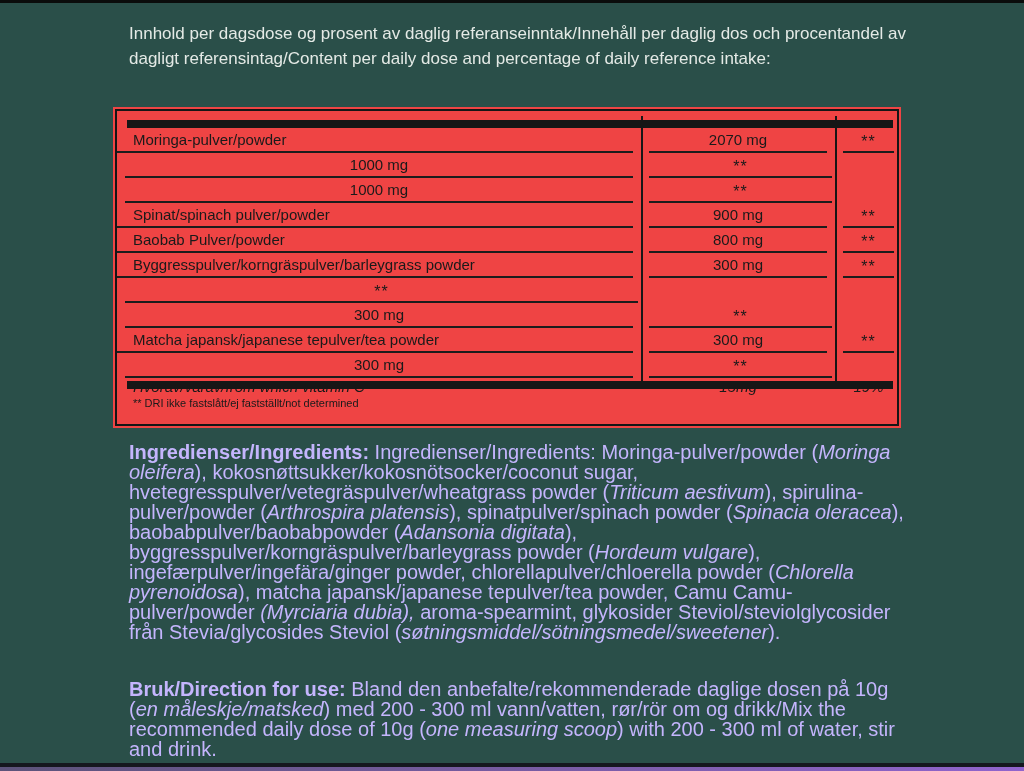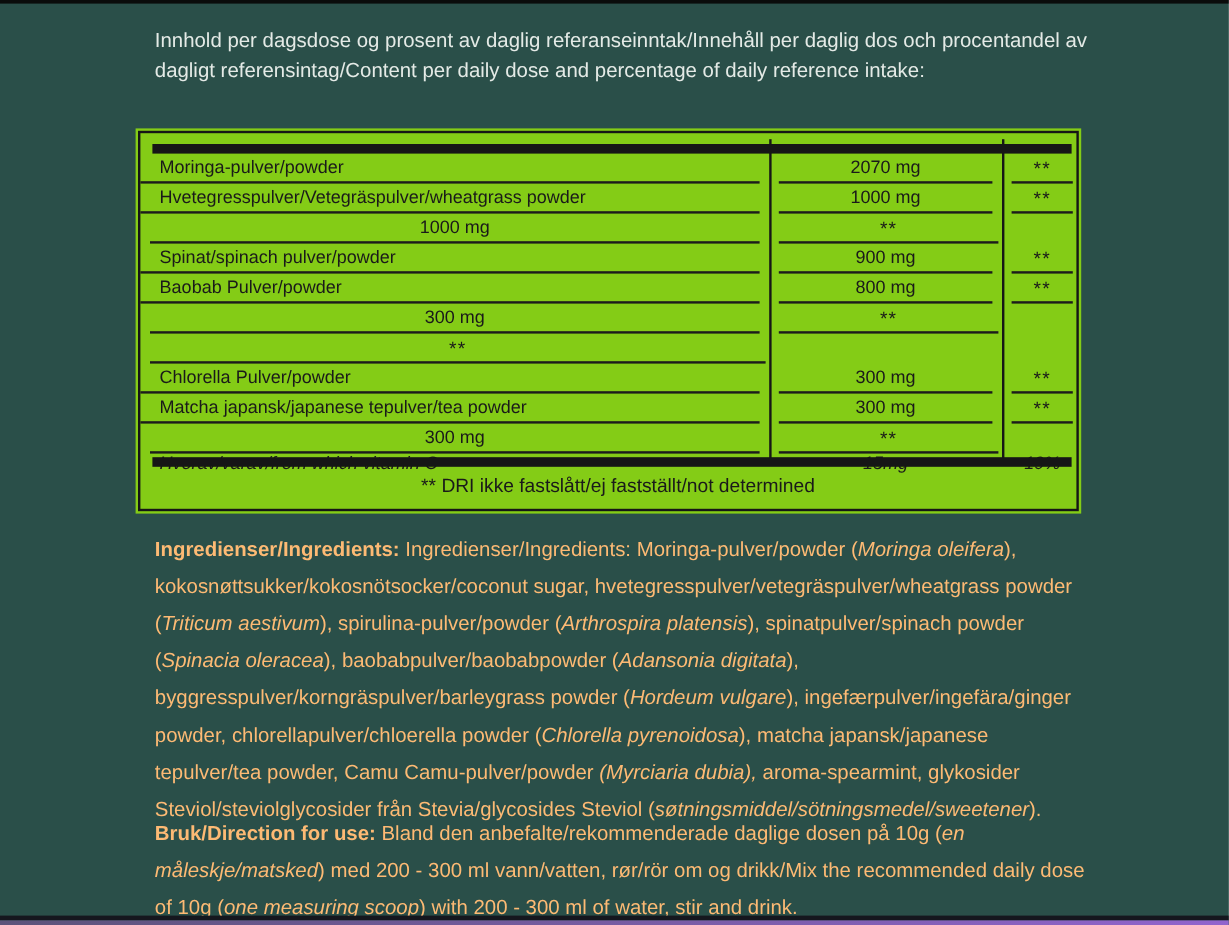"Moringa-pulver/powder" .panel { background: #84cc16 -> #ef4444 }
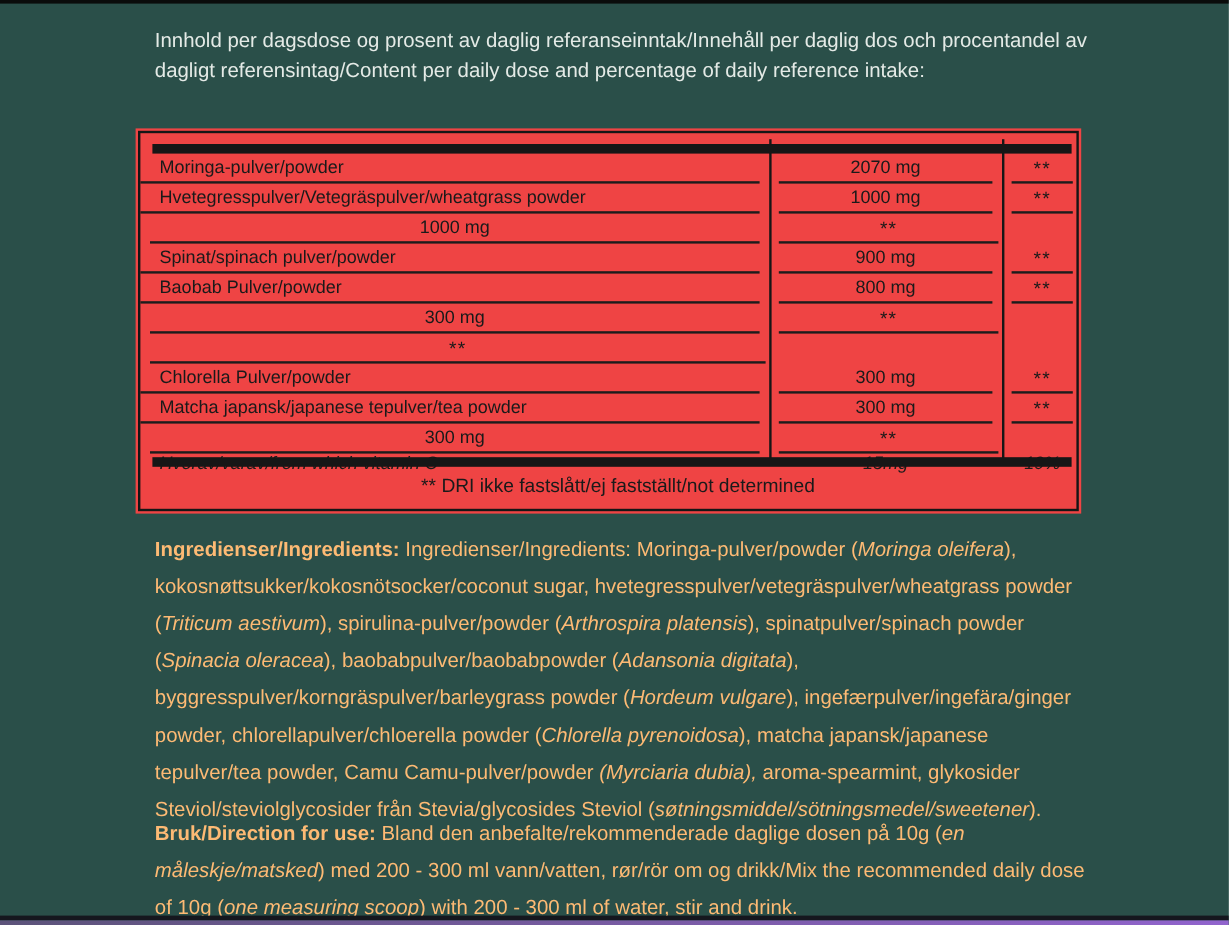"Hvetegresspulver/Vetegräspulver/wheatgra" div.cell-name { html: <div>Hvetegresspulver/Vetegräspulver/wheatgrass powder</div> -> none }
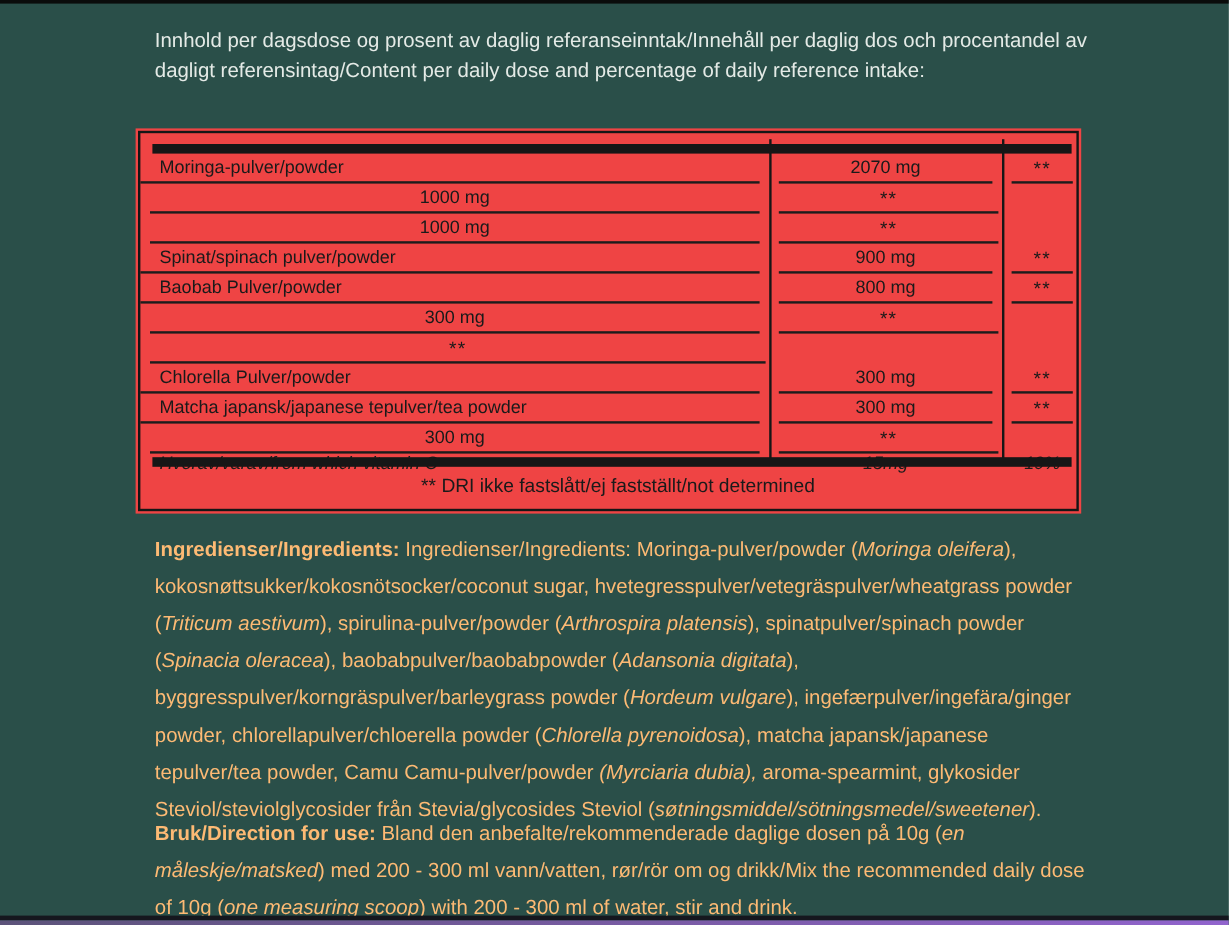"Byggresspulver/korngräspulver/barleygras" div.cell-name { html: none -> <div>Byggresspulver/korngräspulver/barleygrass powder</div> }
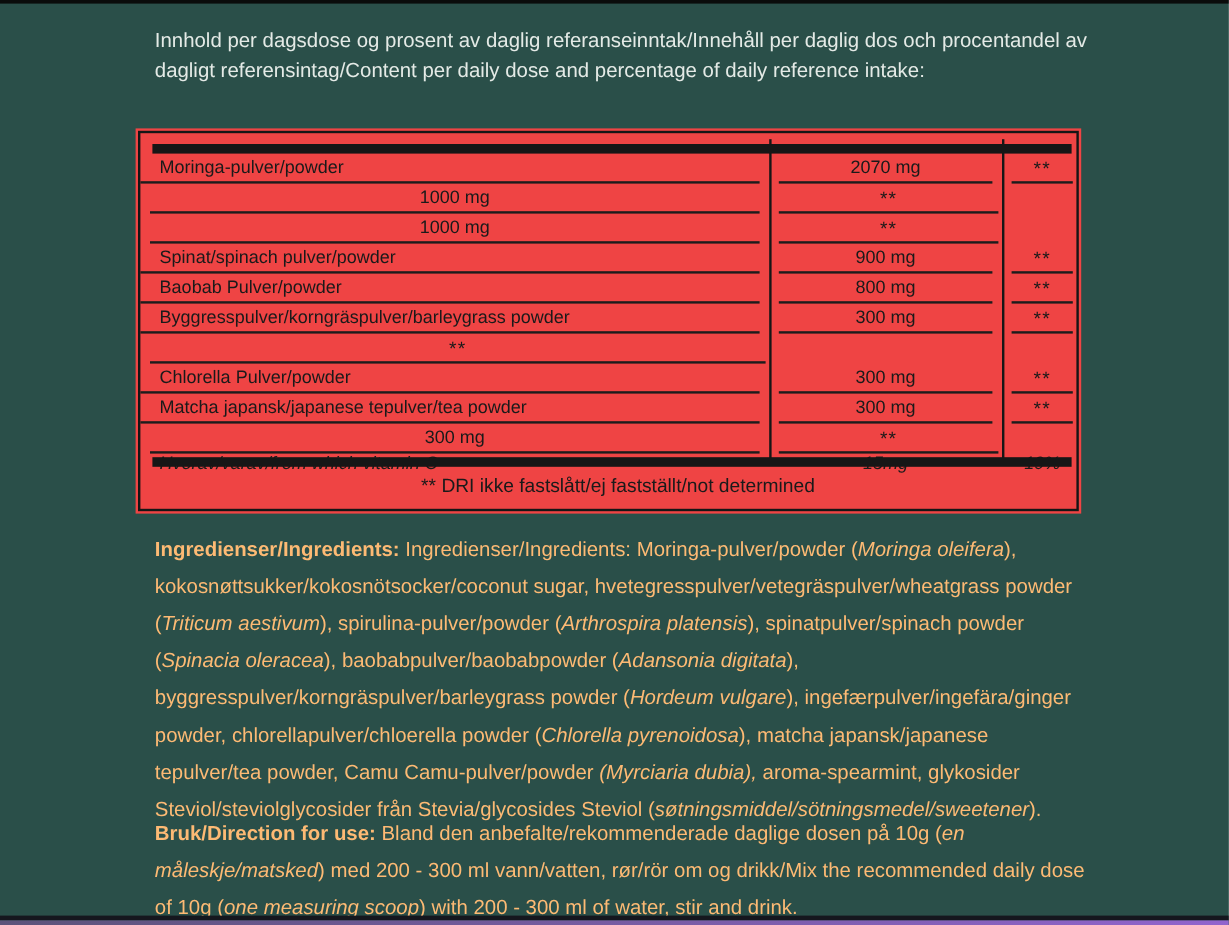"Chlorella Pulver/powder" div.cell-name { html: <div>Chlorella Pulver/powder</div> -> none }
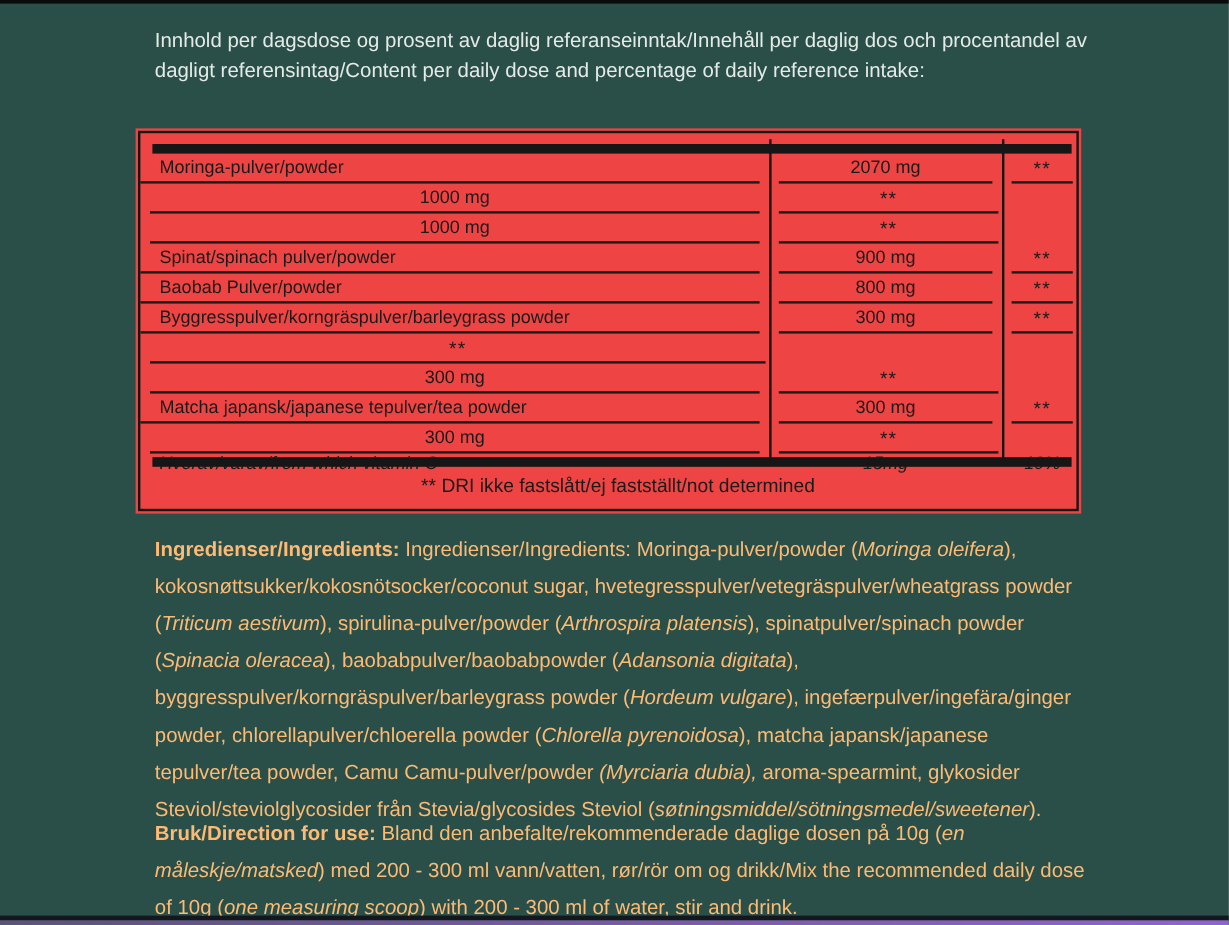"** DRI ikke fastslått/ej fastställt/not" .tfootnote { font-size: 16px -> 11px; text-align: center -> none }
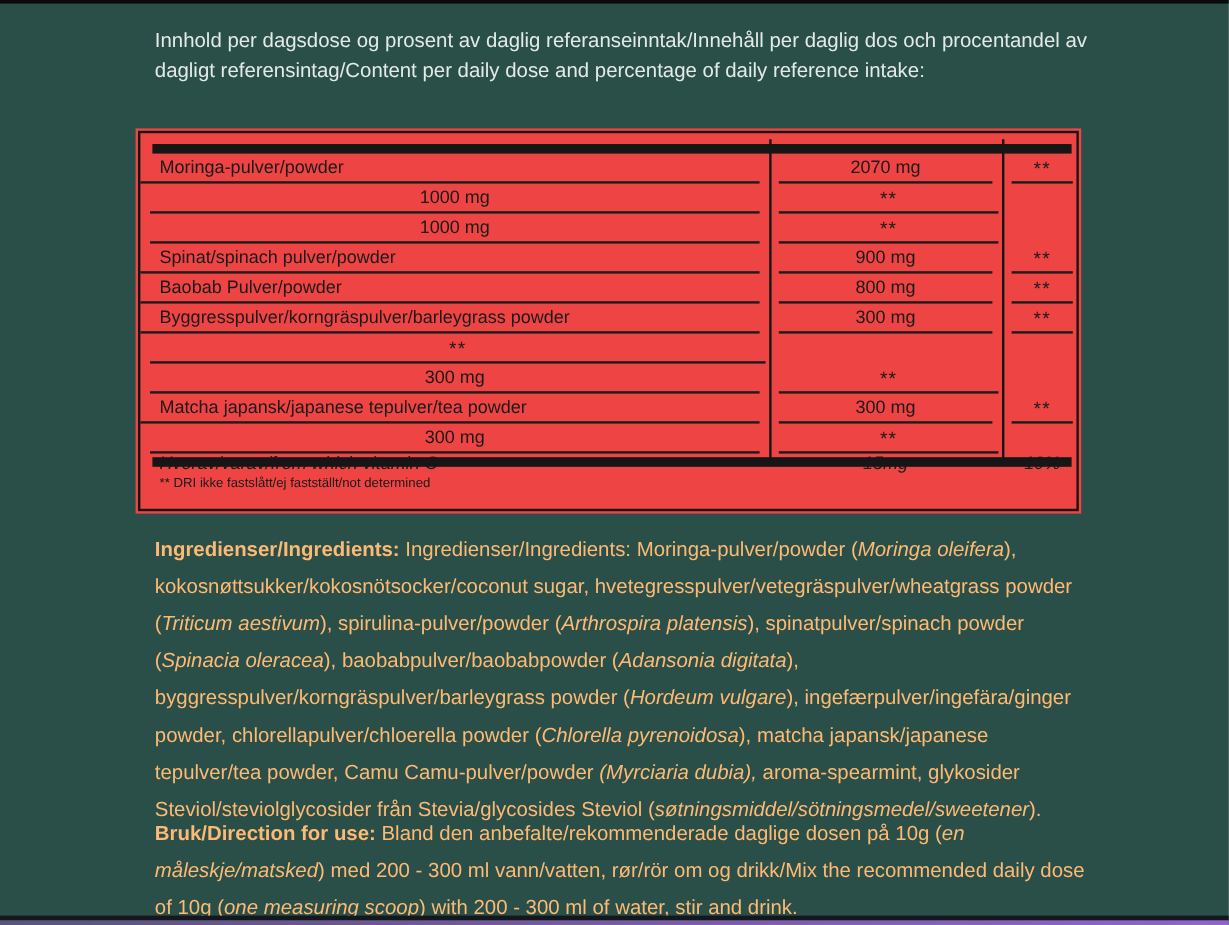"Ingredienser/Ingredients:" .para { color: #fdba74 -> #c4b5fd; font-size: 17px -> 20px; line-height: 31px -> 20px }
